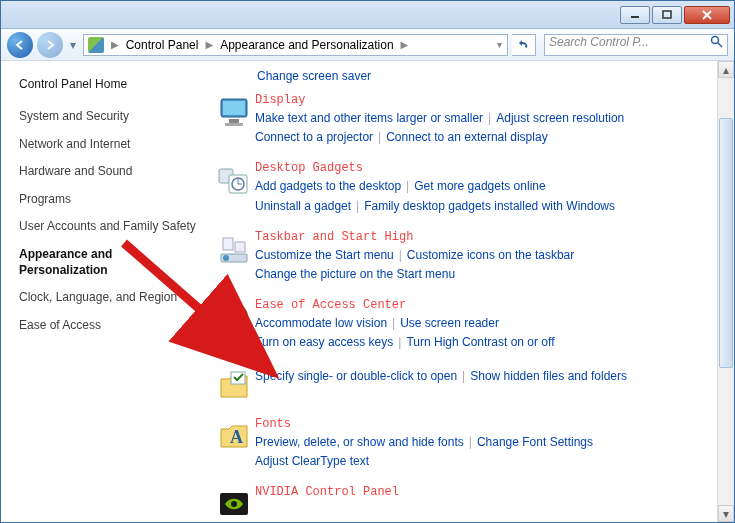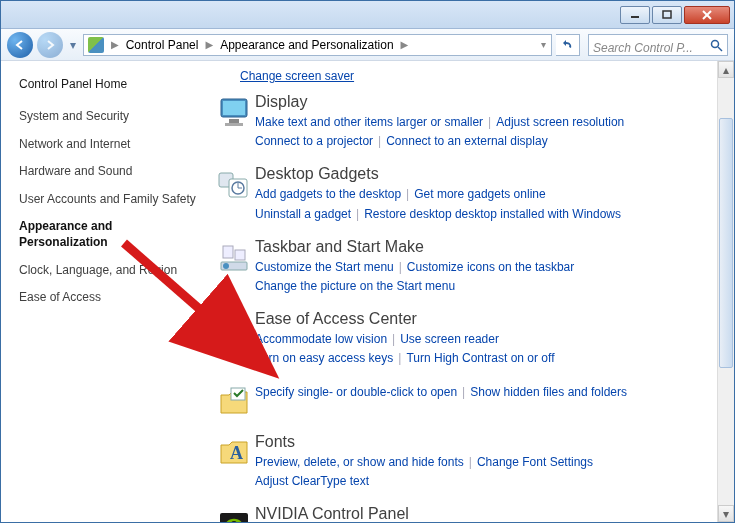"Search Control P..." .search { align-items: flex-end -> flex-start; width: 140px -> 184px }
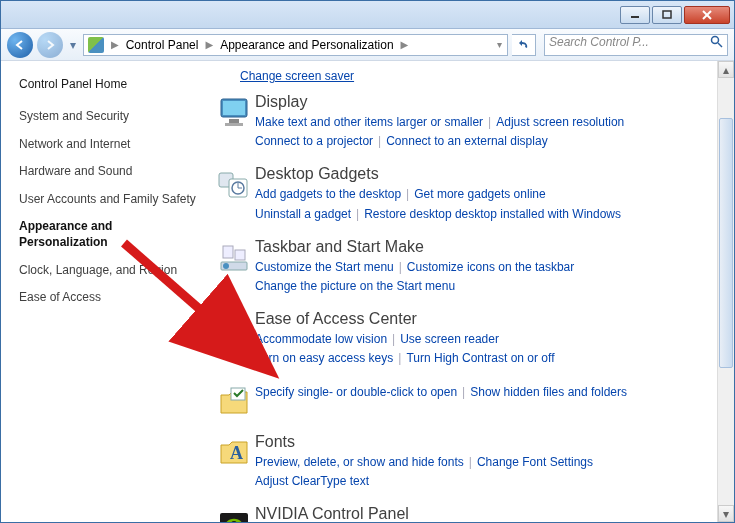"Change screen saver" .top-link { margin-left: 27px -> 44px; text-decoration: underline -> none }
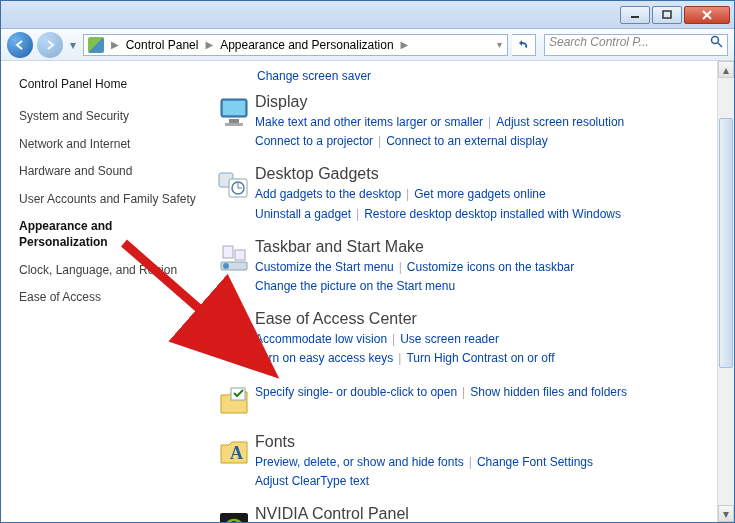"Display" .cat-title { color: #404040 -> #ef4444; font-family: none -> Liberation Mono, monospace; font-size: 16px -> 12px }
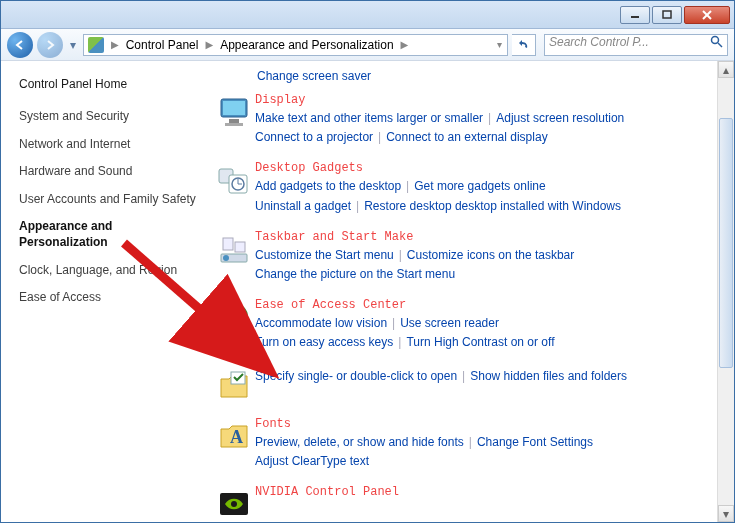"Programs" a.side-link { html: none -> <a>Programs</a> }
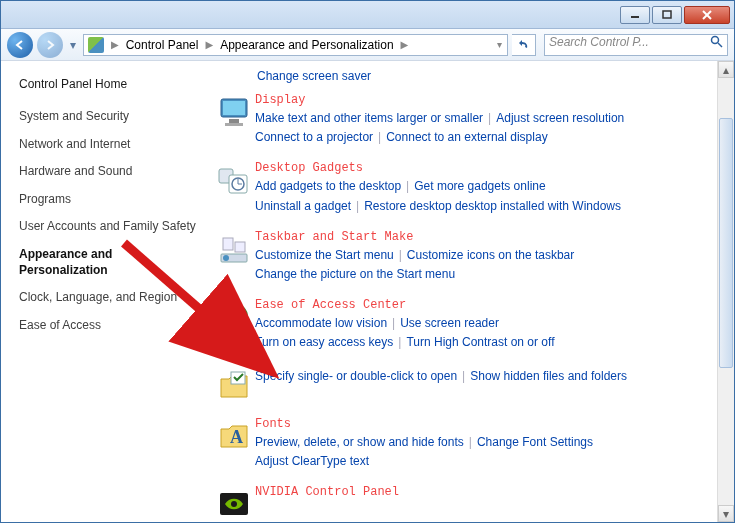"Restore desktop desktop installed with" span.clink { text: Restore desktop desktop -> Family desktop gadgets }
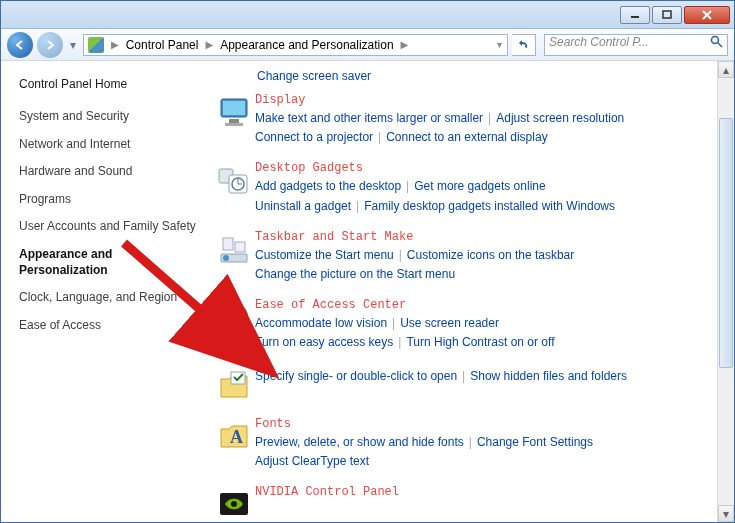"Taskbar and Start Make" div.cat-title { text: Make -> High }
